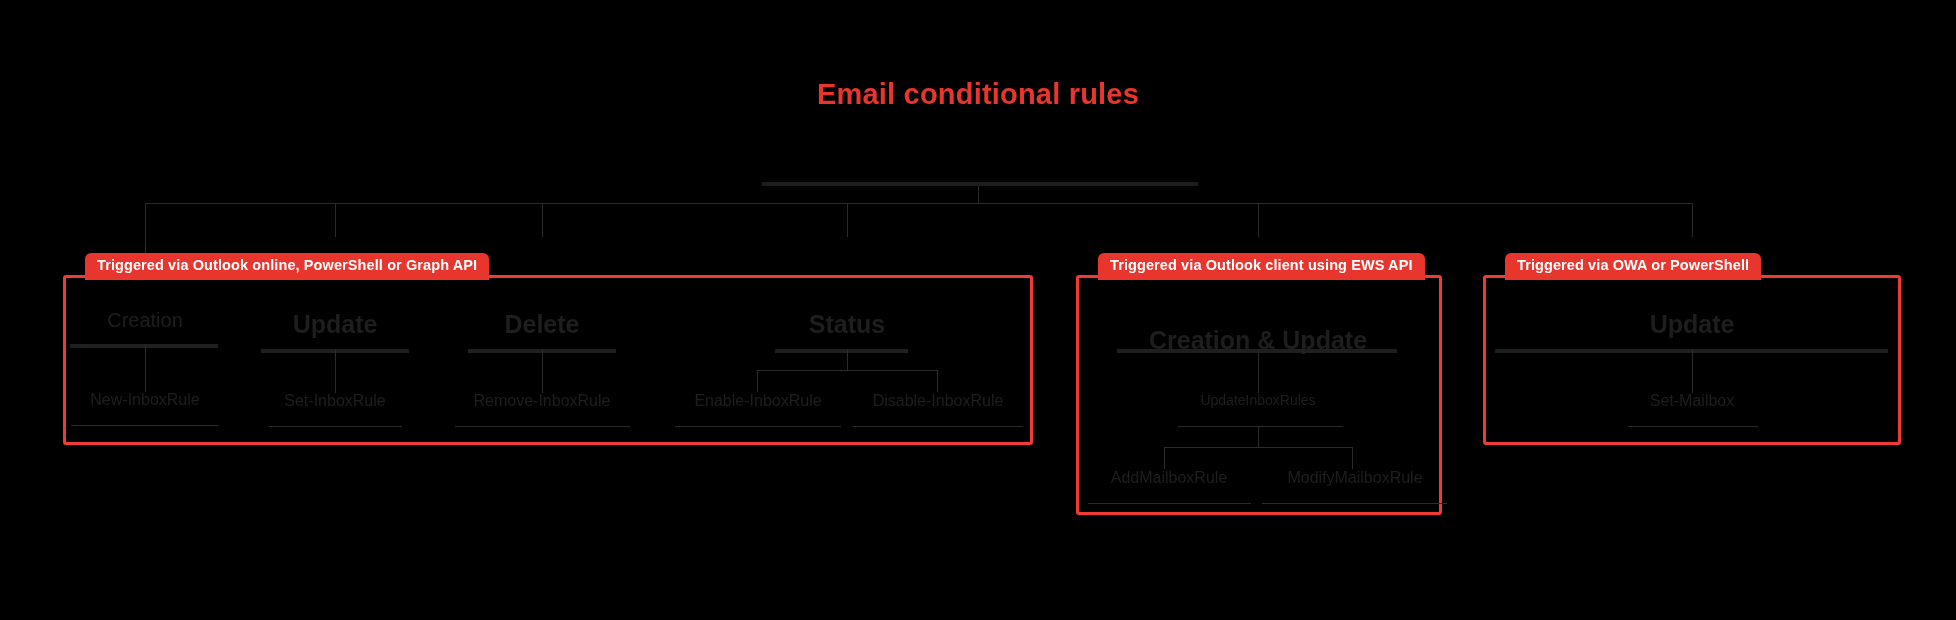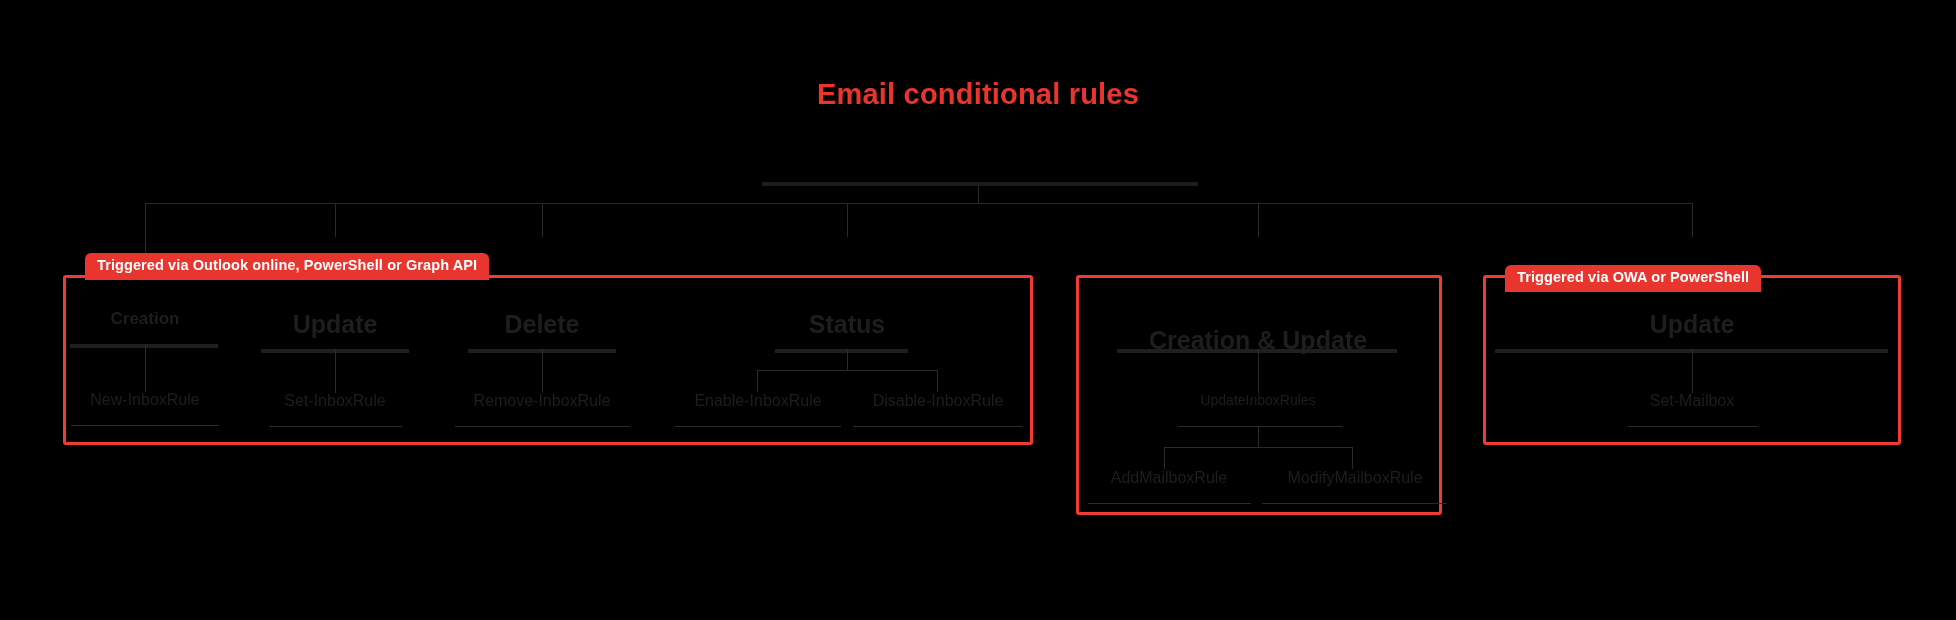"Triggered via Outlook client using" div.badge { html: none -> <div>Triggered via Outlook client using EWS API</div> }
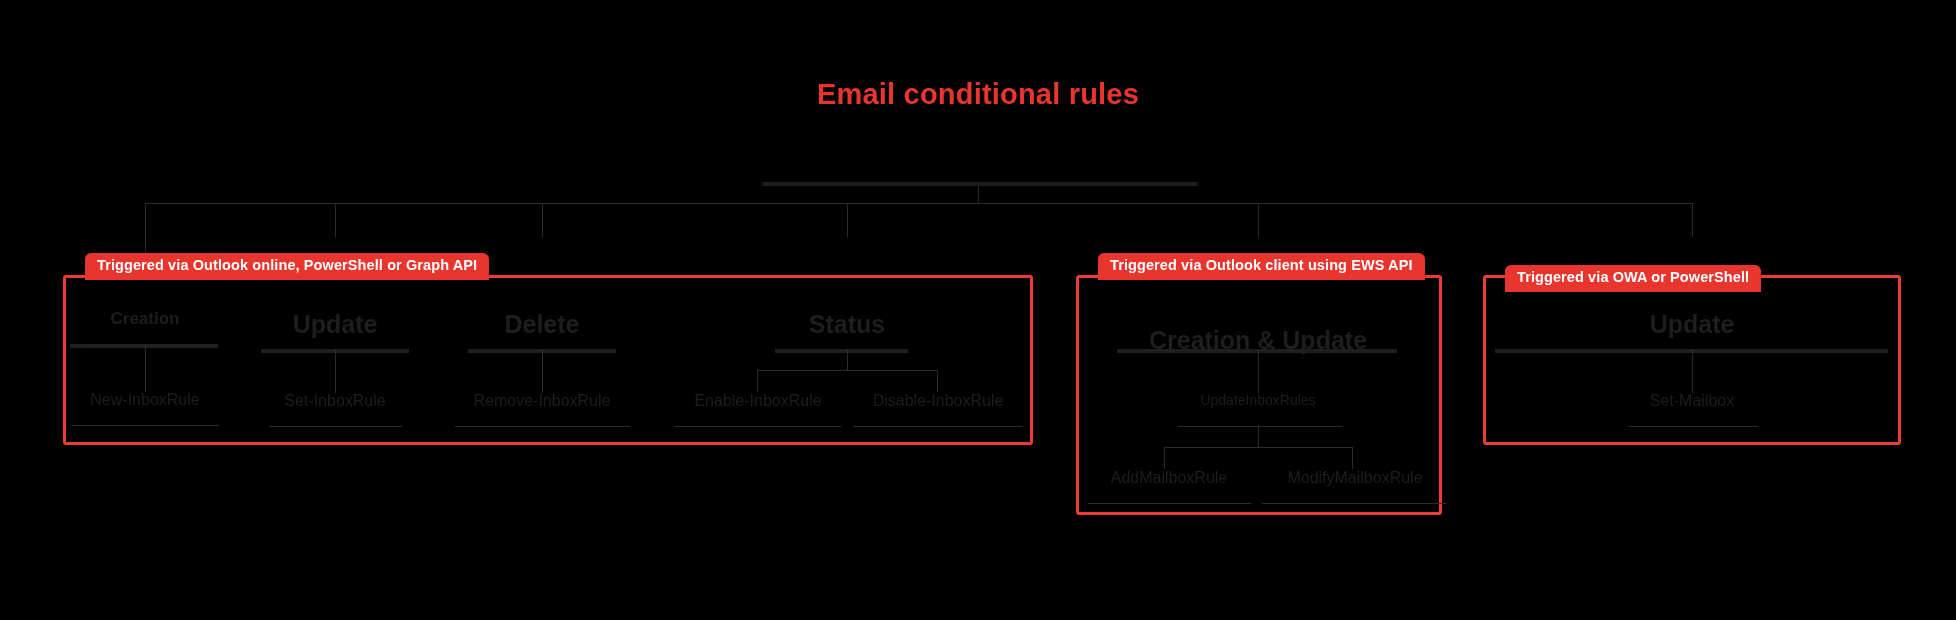"Triggered via OWA or PowerShell" div.badge { margin-top: 12px -> none }
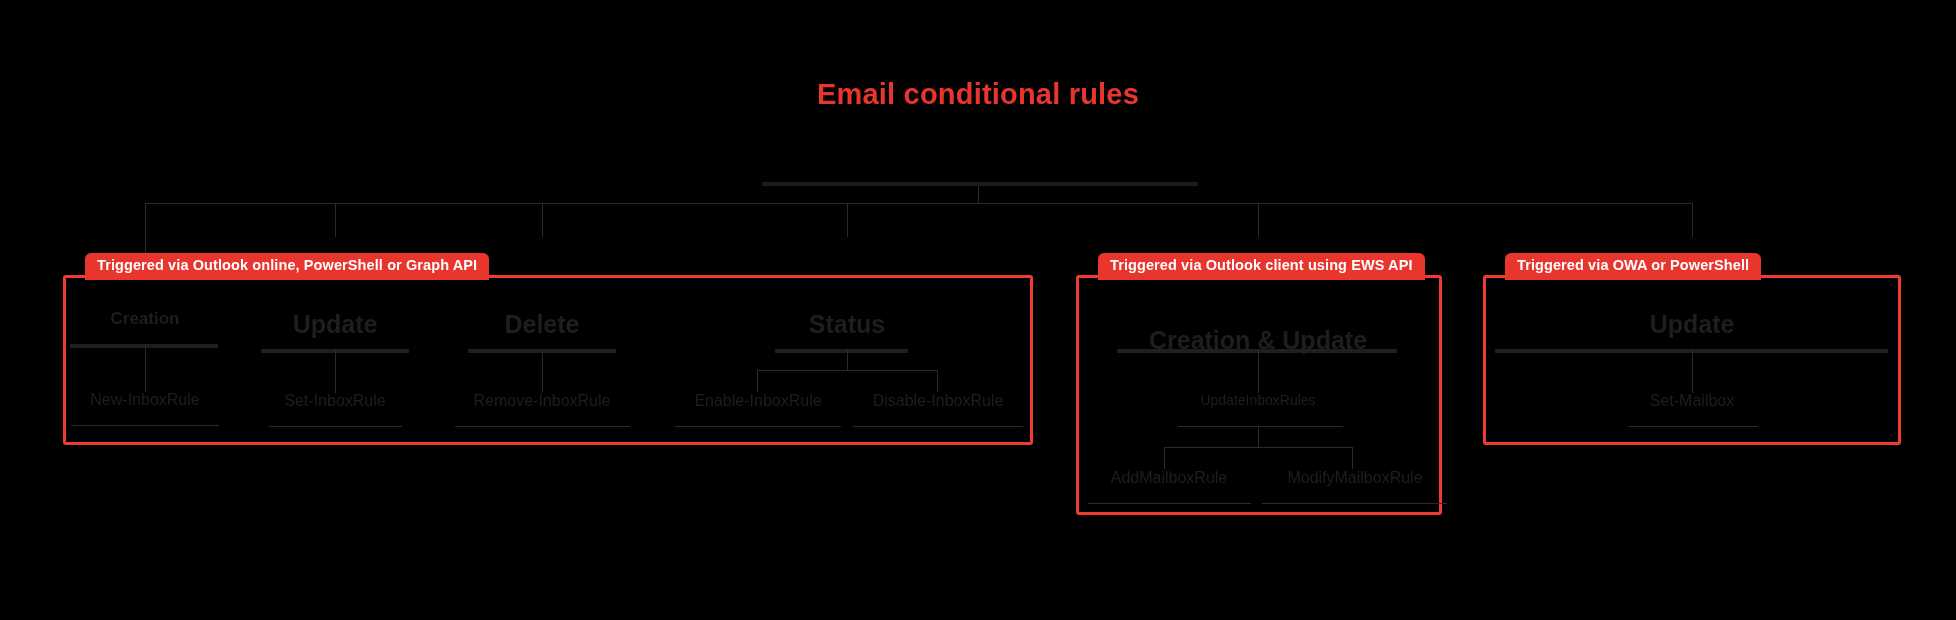"Creation" .node-label.head-small { font-size: 17px -> 20px; font-weight: bold -> normal }
